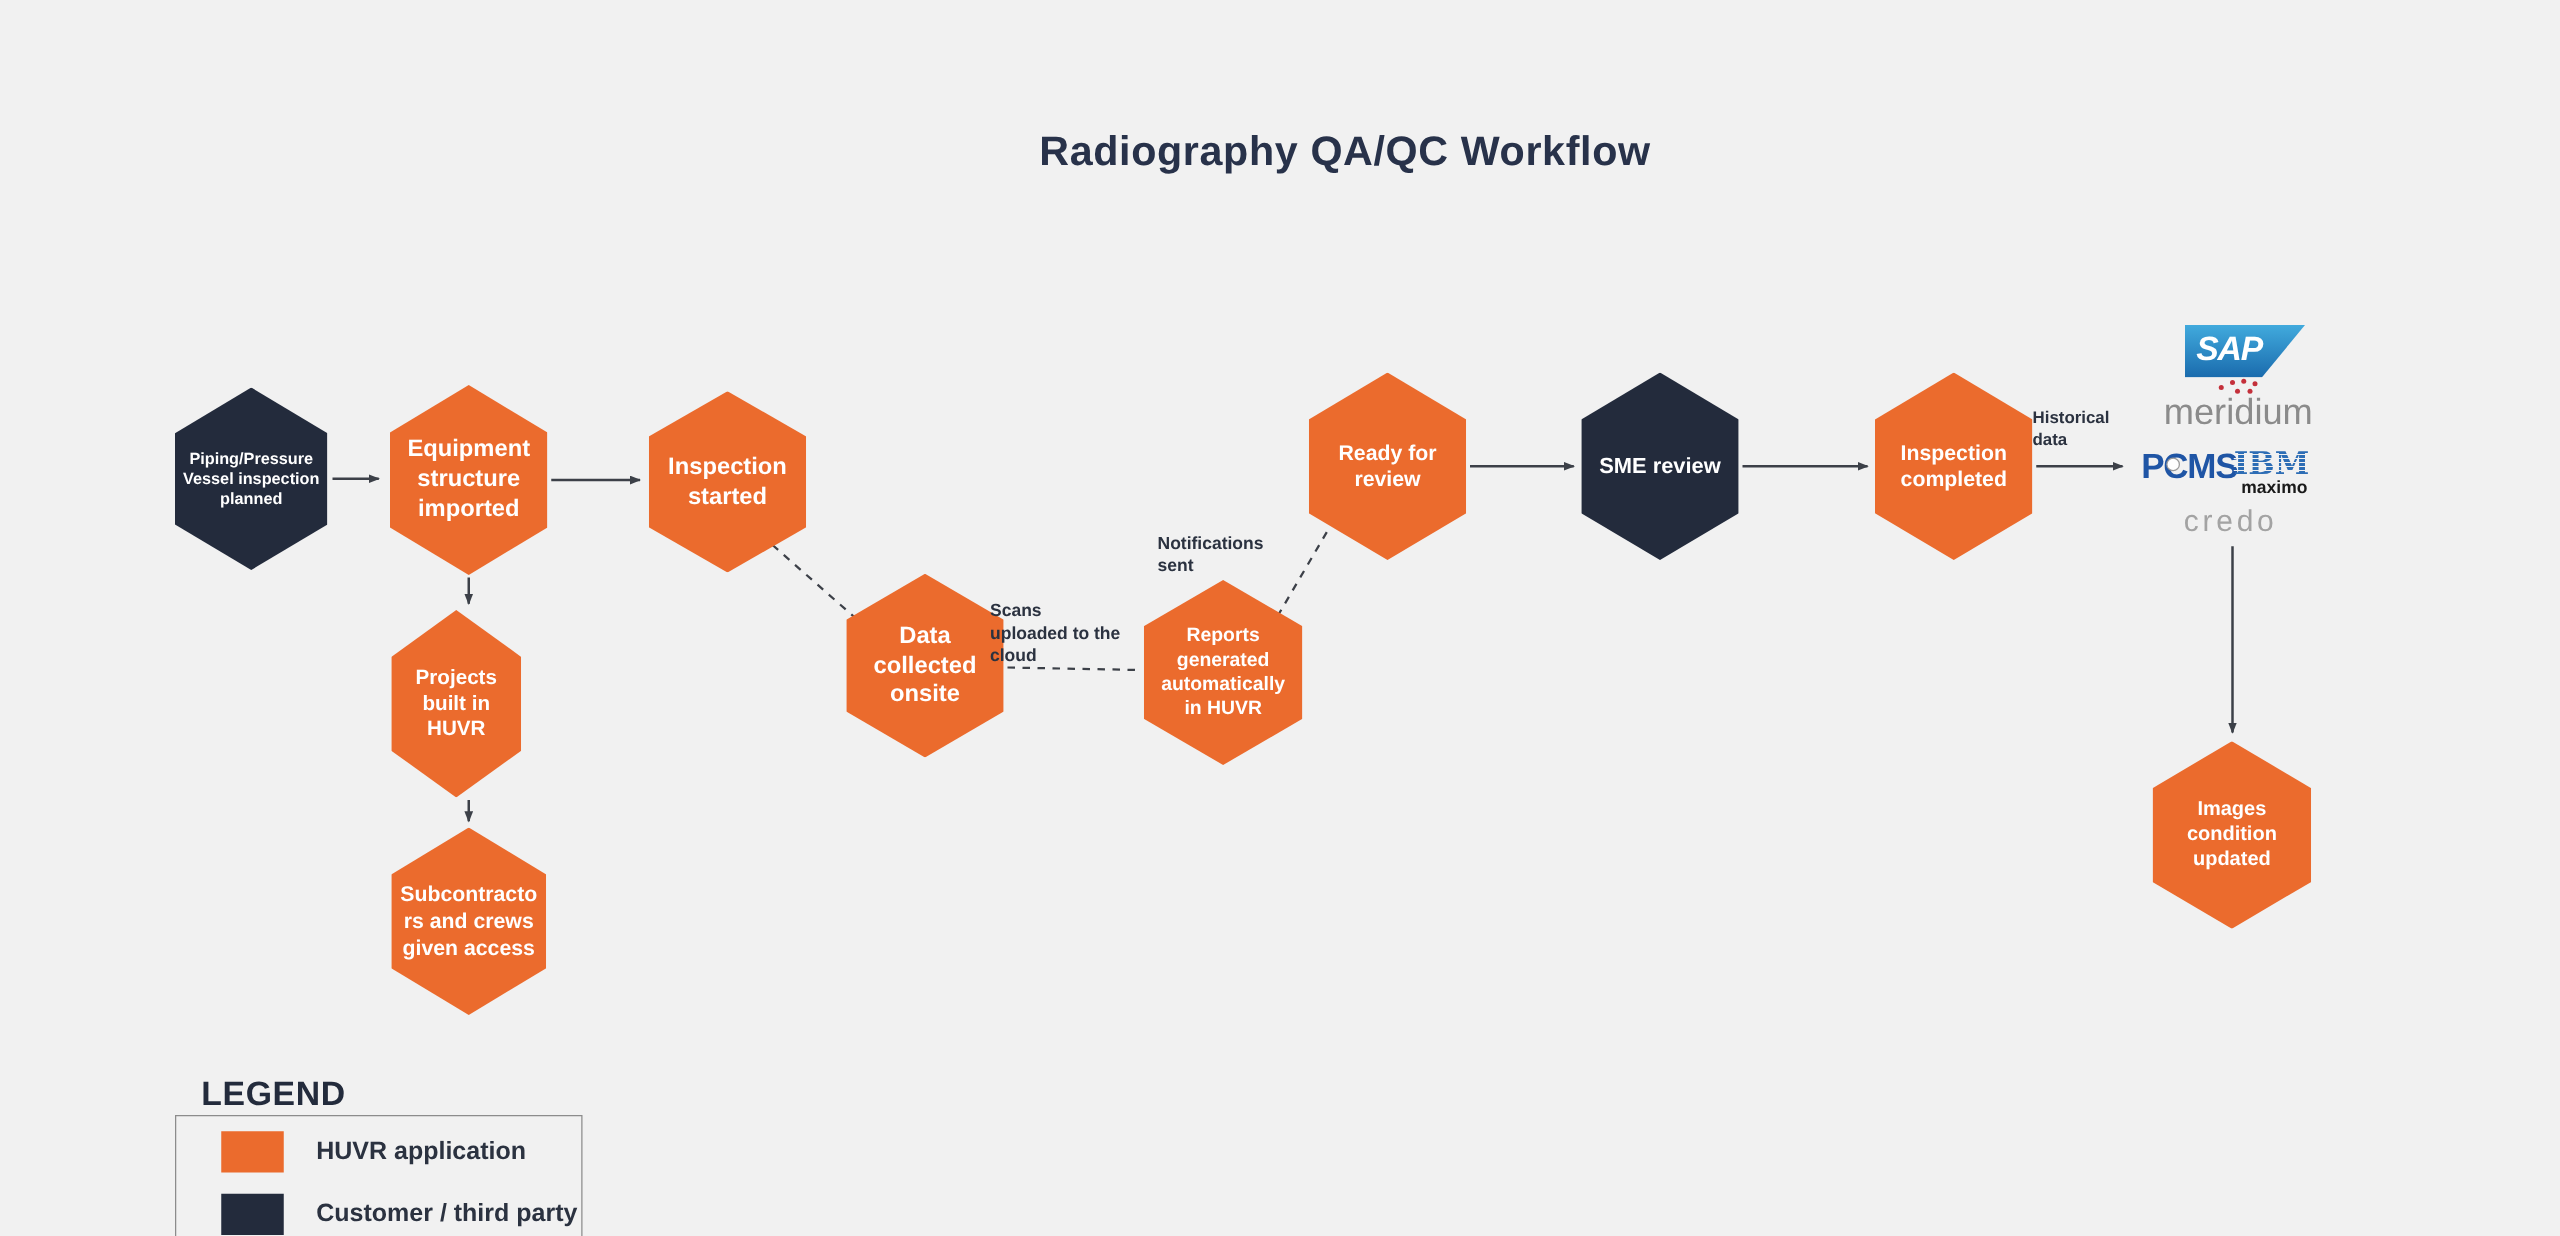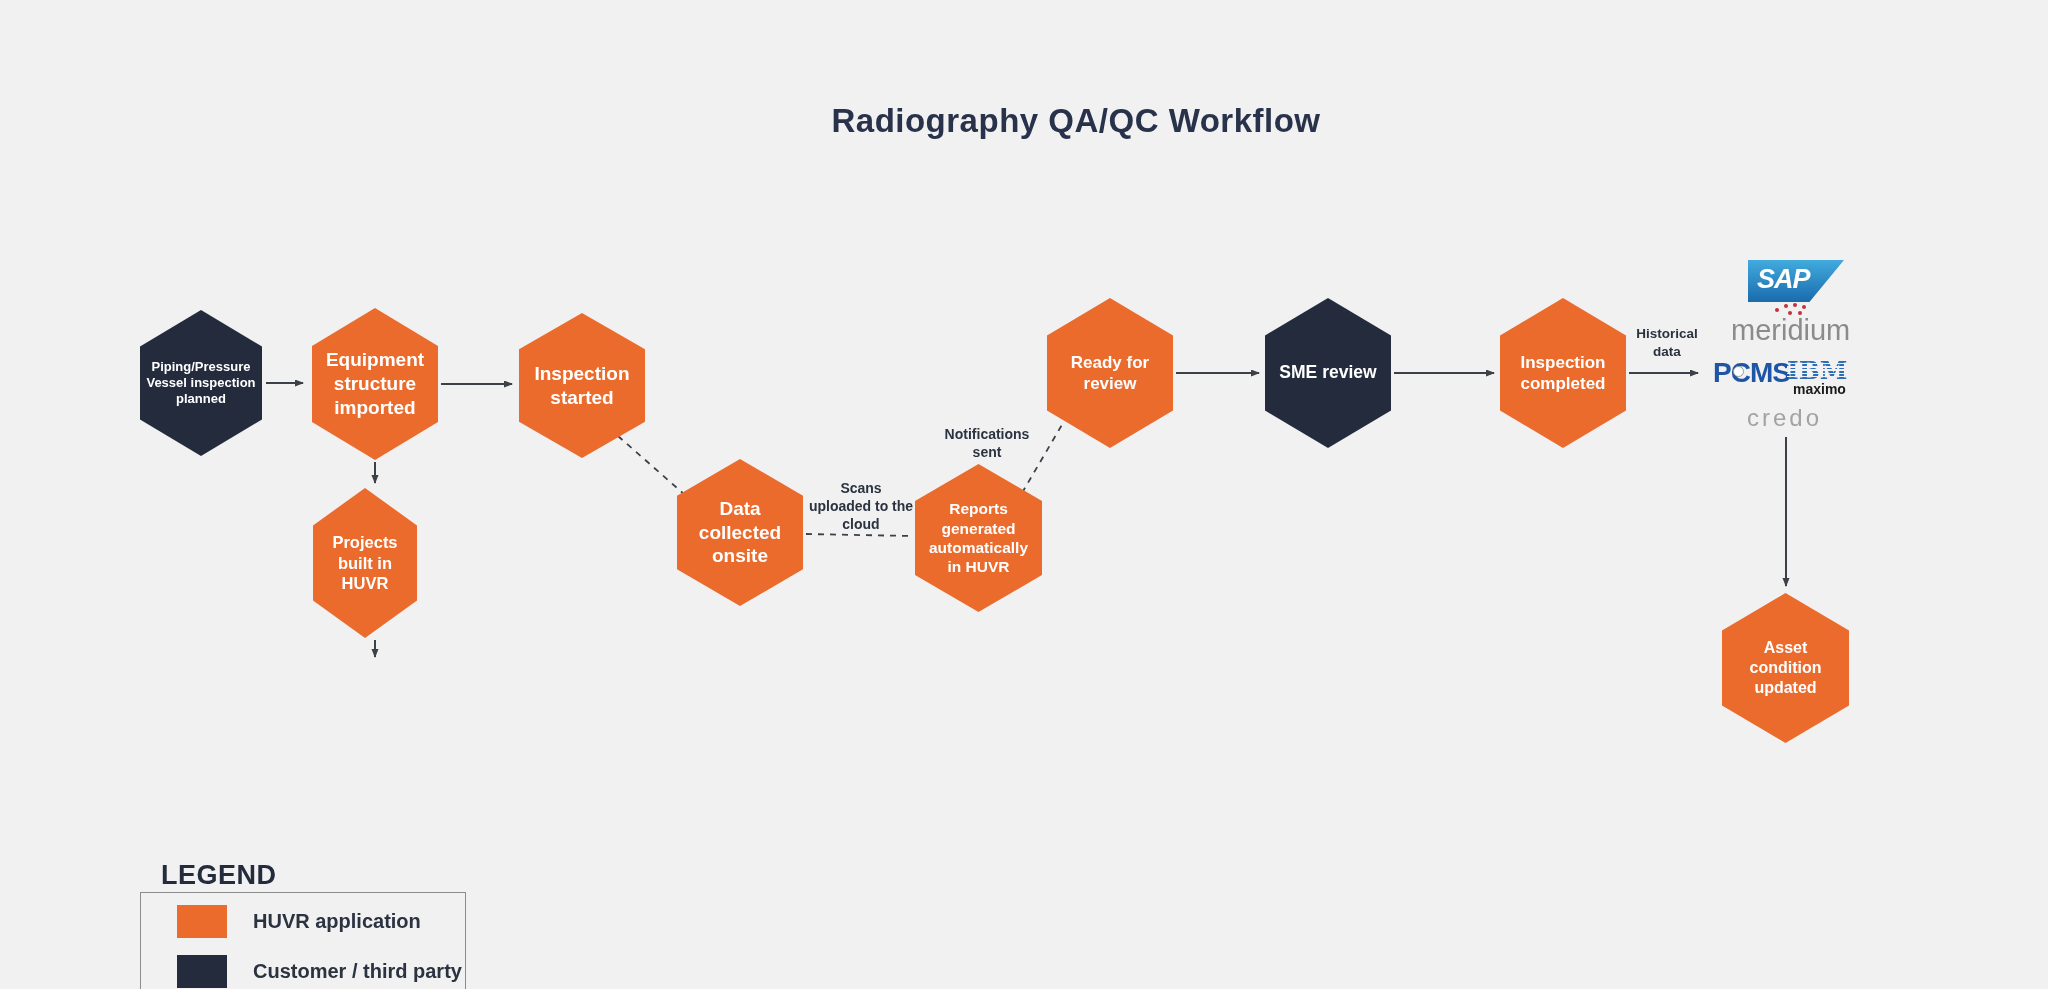"Historical" .ann { text-align: center -> left }
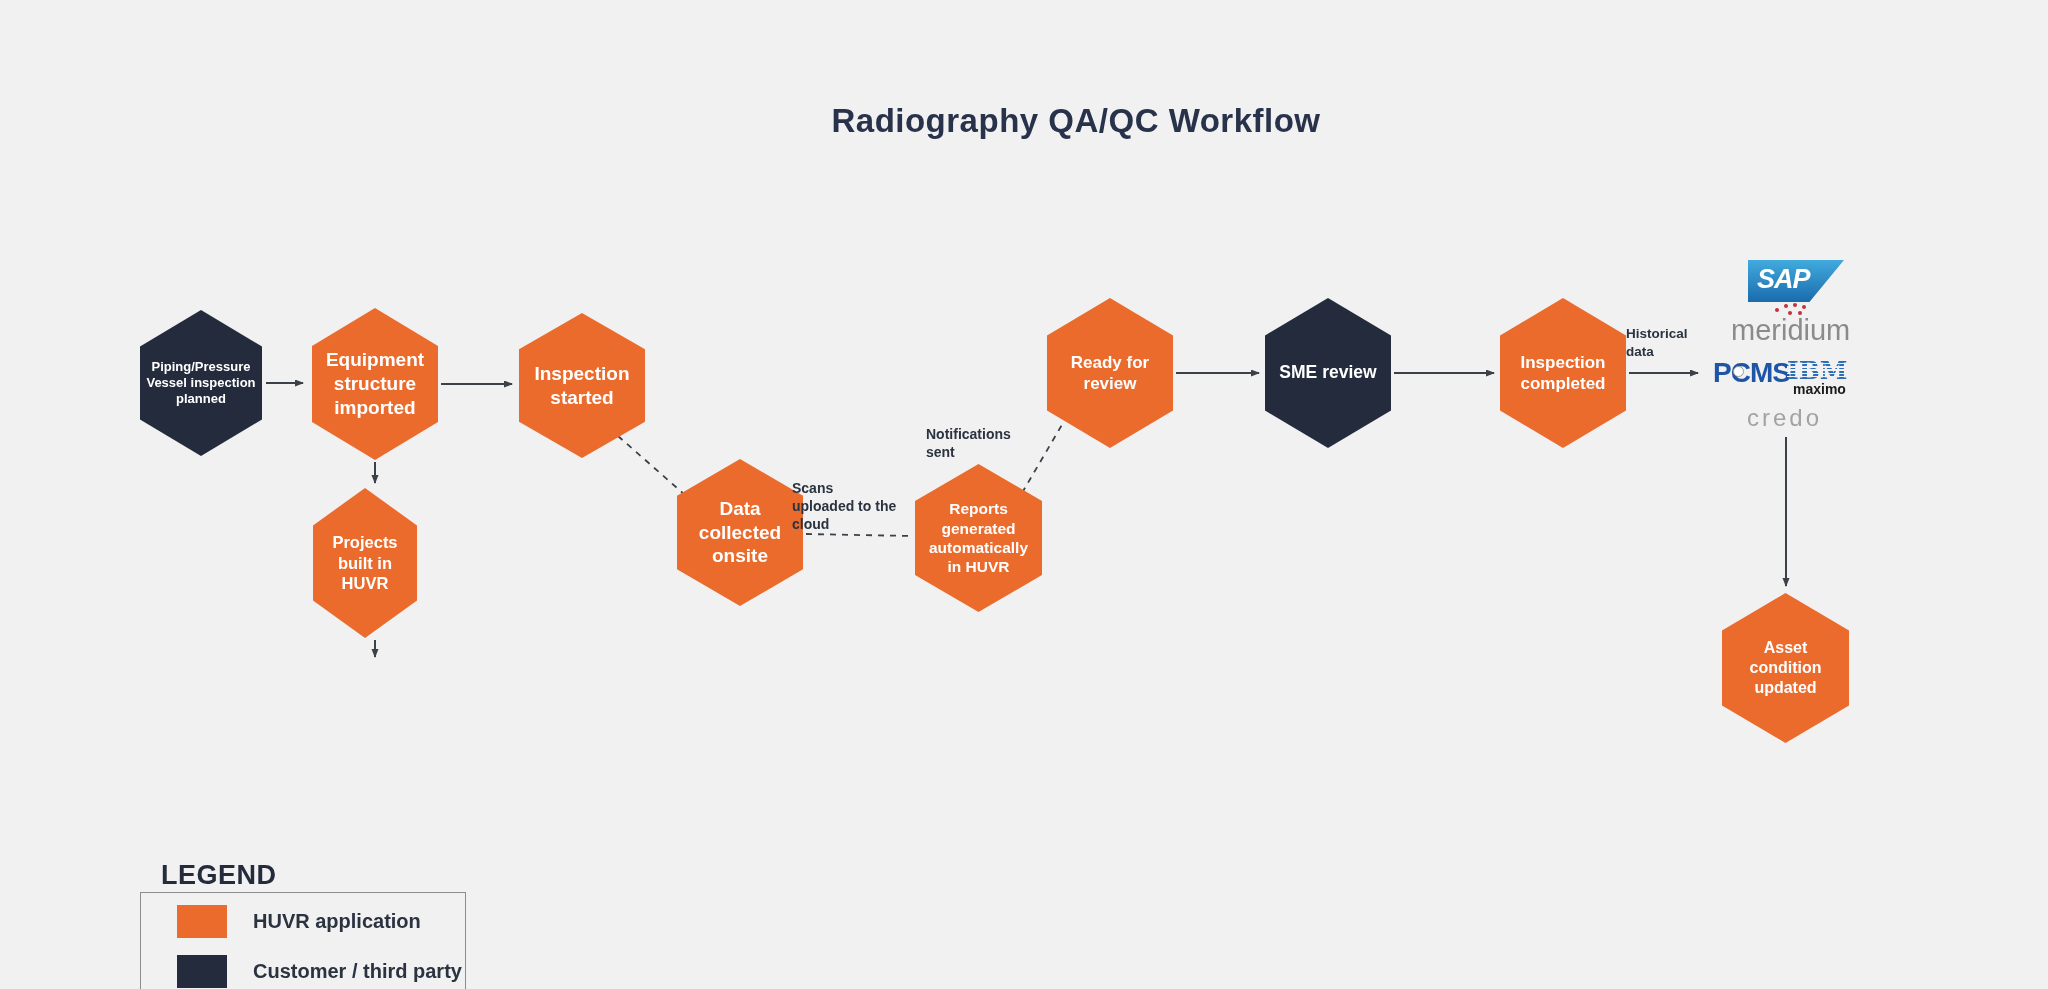"Asset" span.ml { text: Asset -> Images }
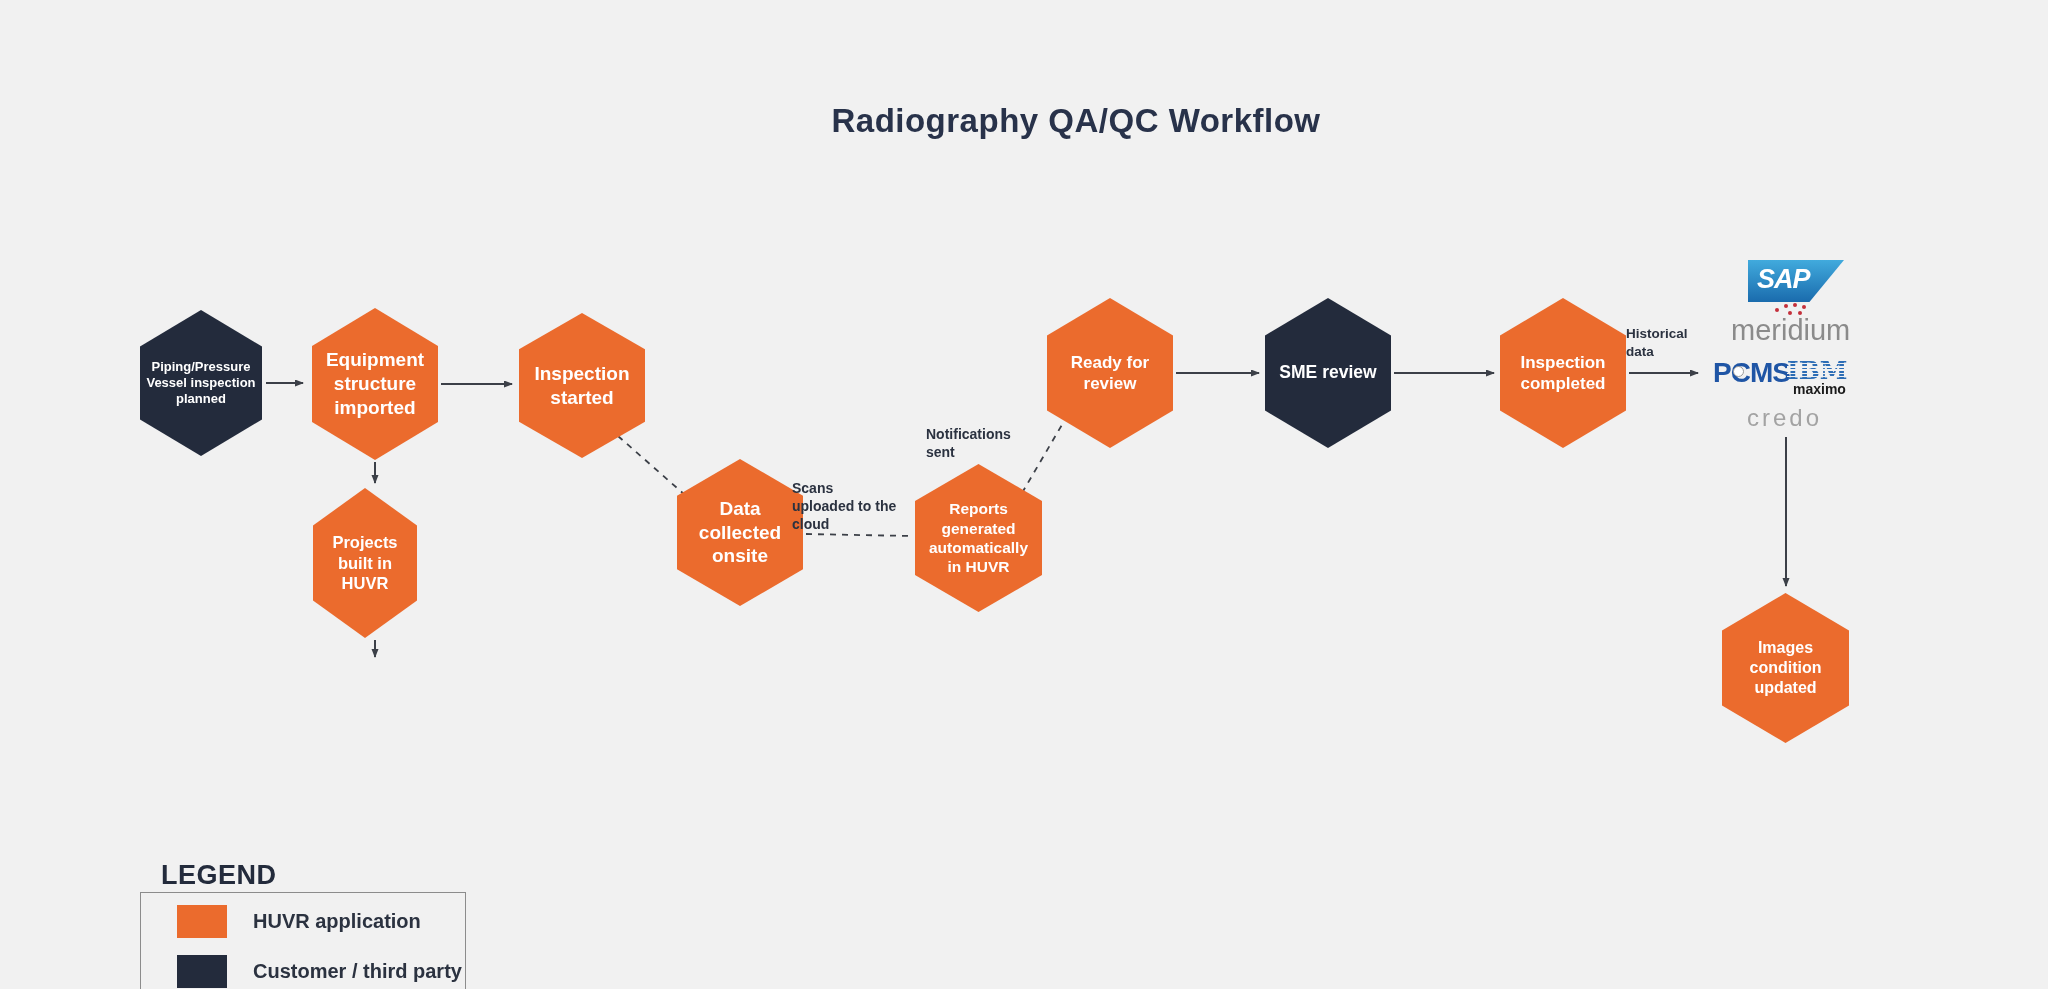"Subcontracto" div.hex { html: none -> <div> <span>Subcontracto rs and crews given access</span> </div> }
